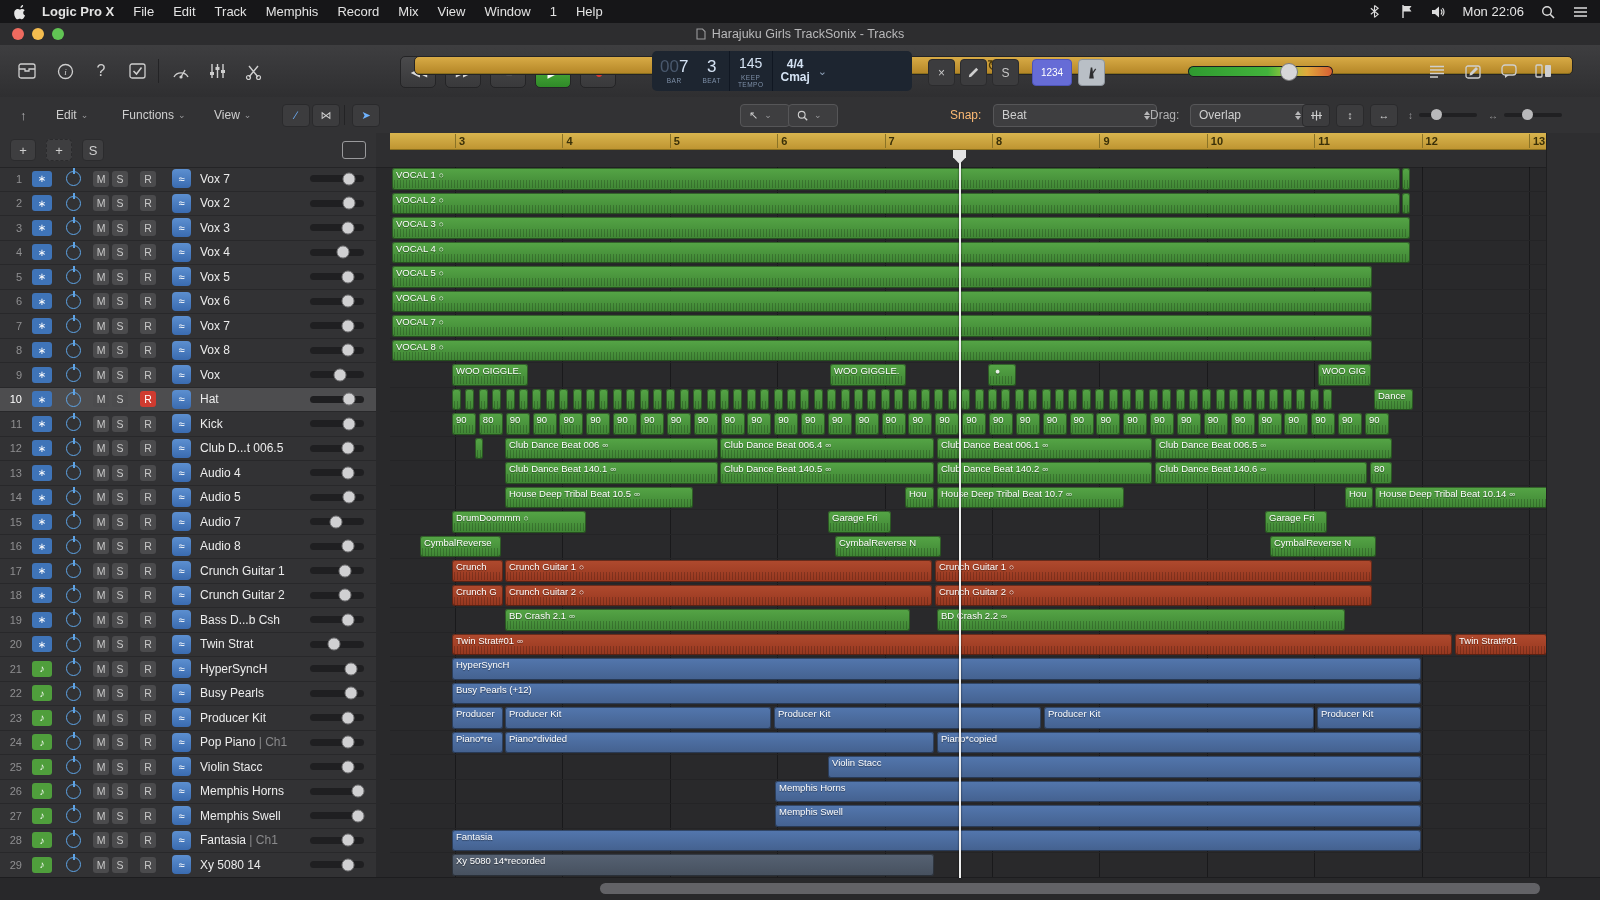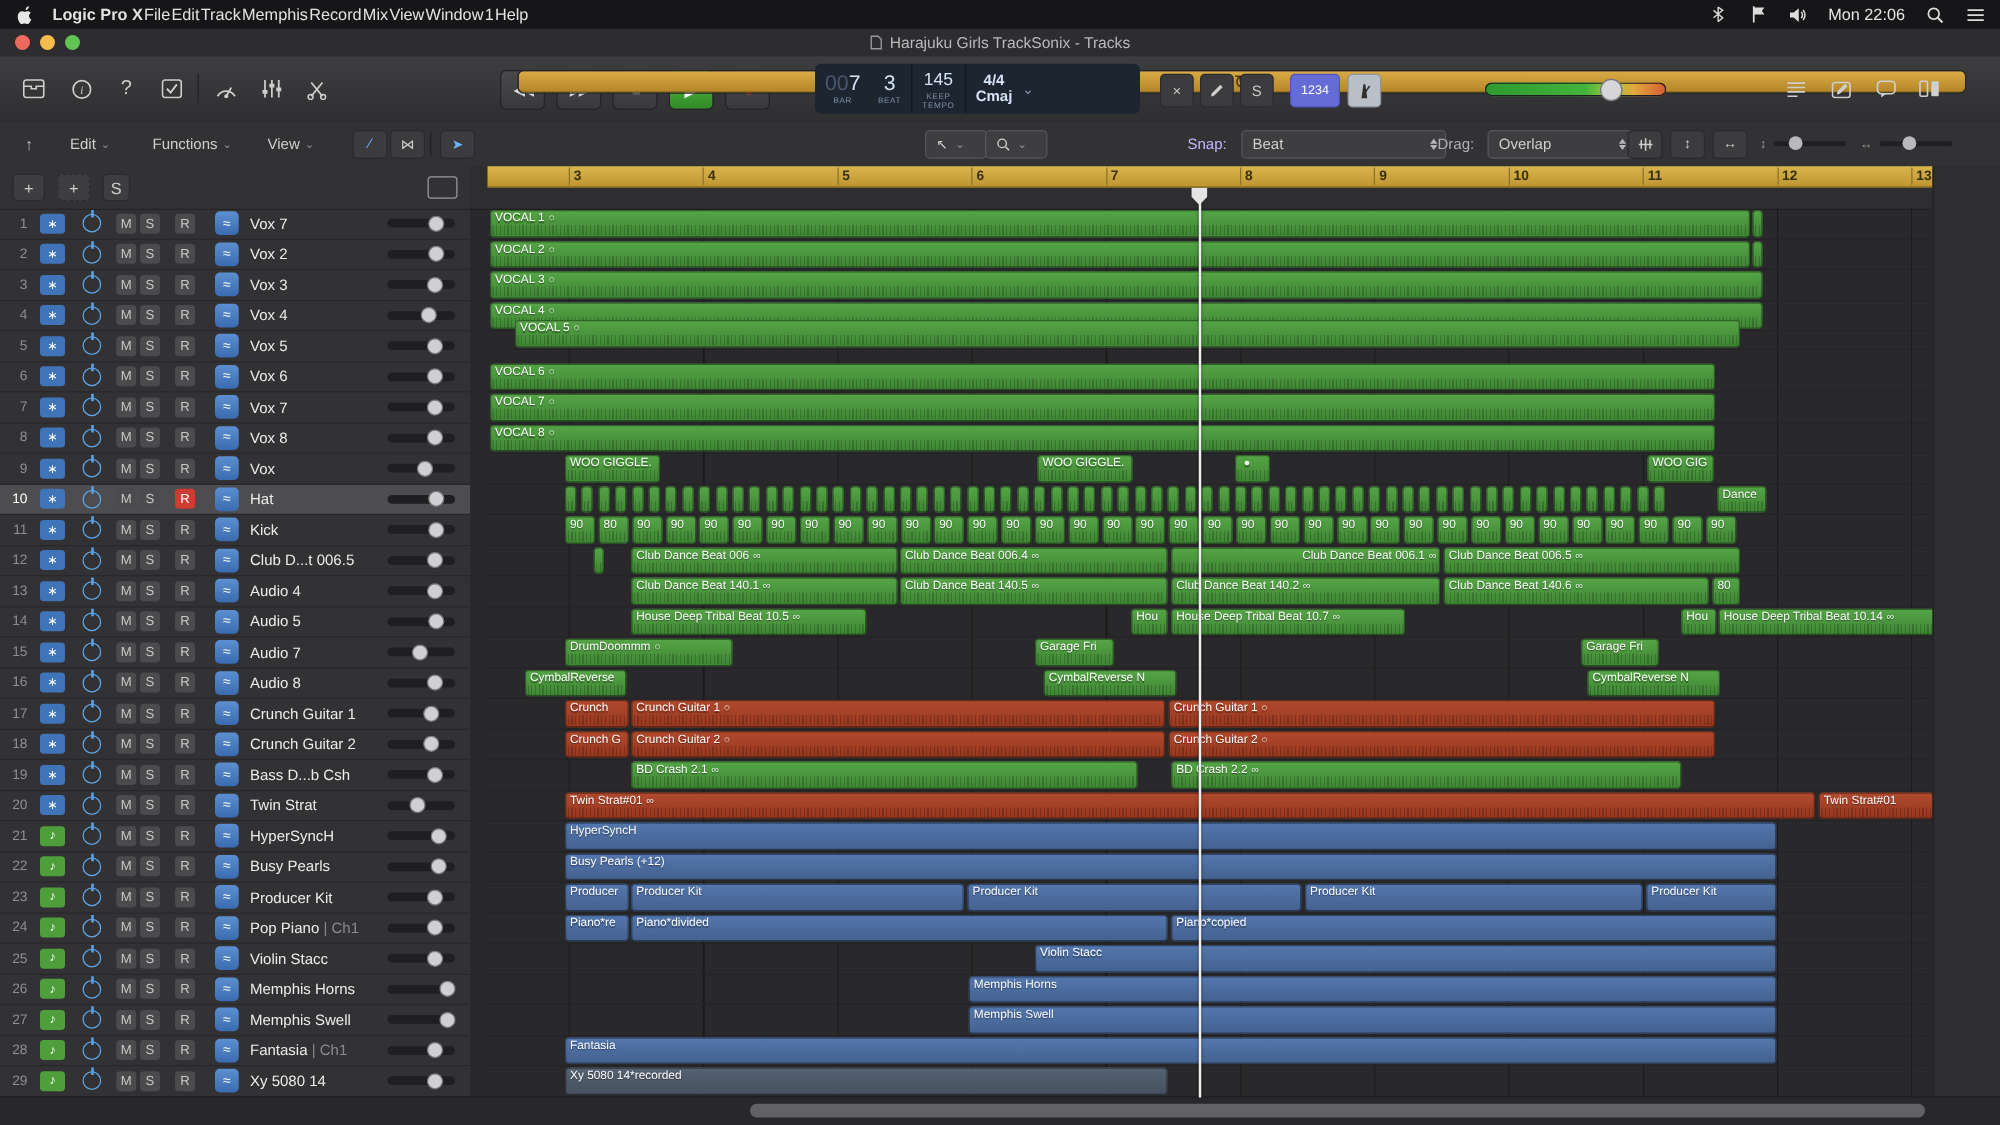"Logic Pro X" .mitems { gap: 1px -> 19px }
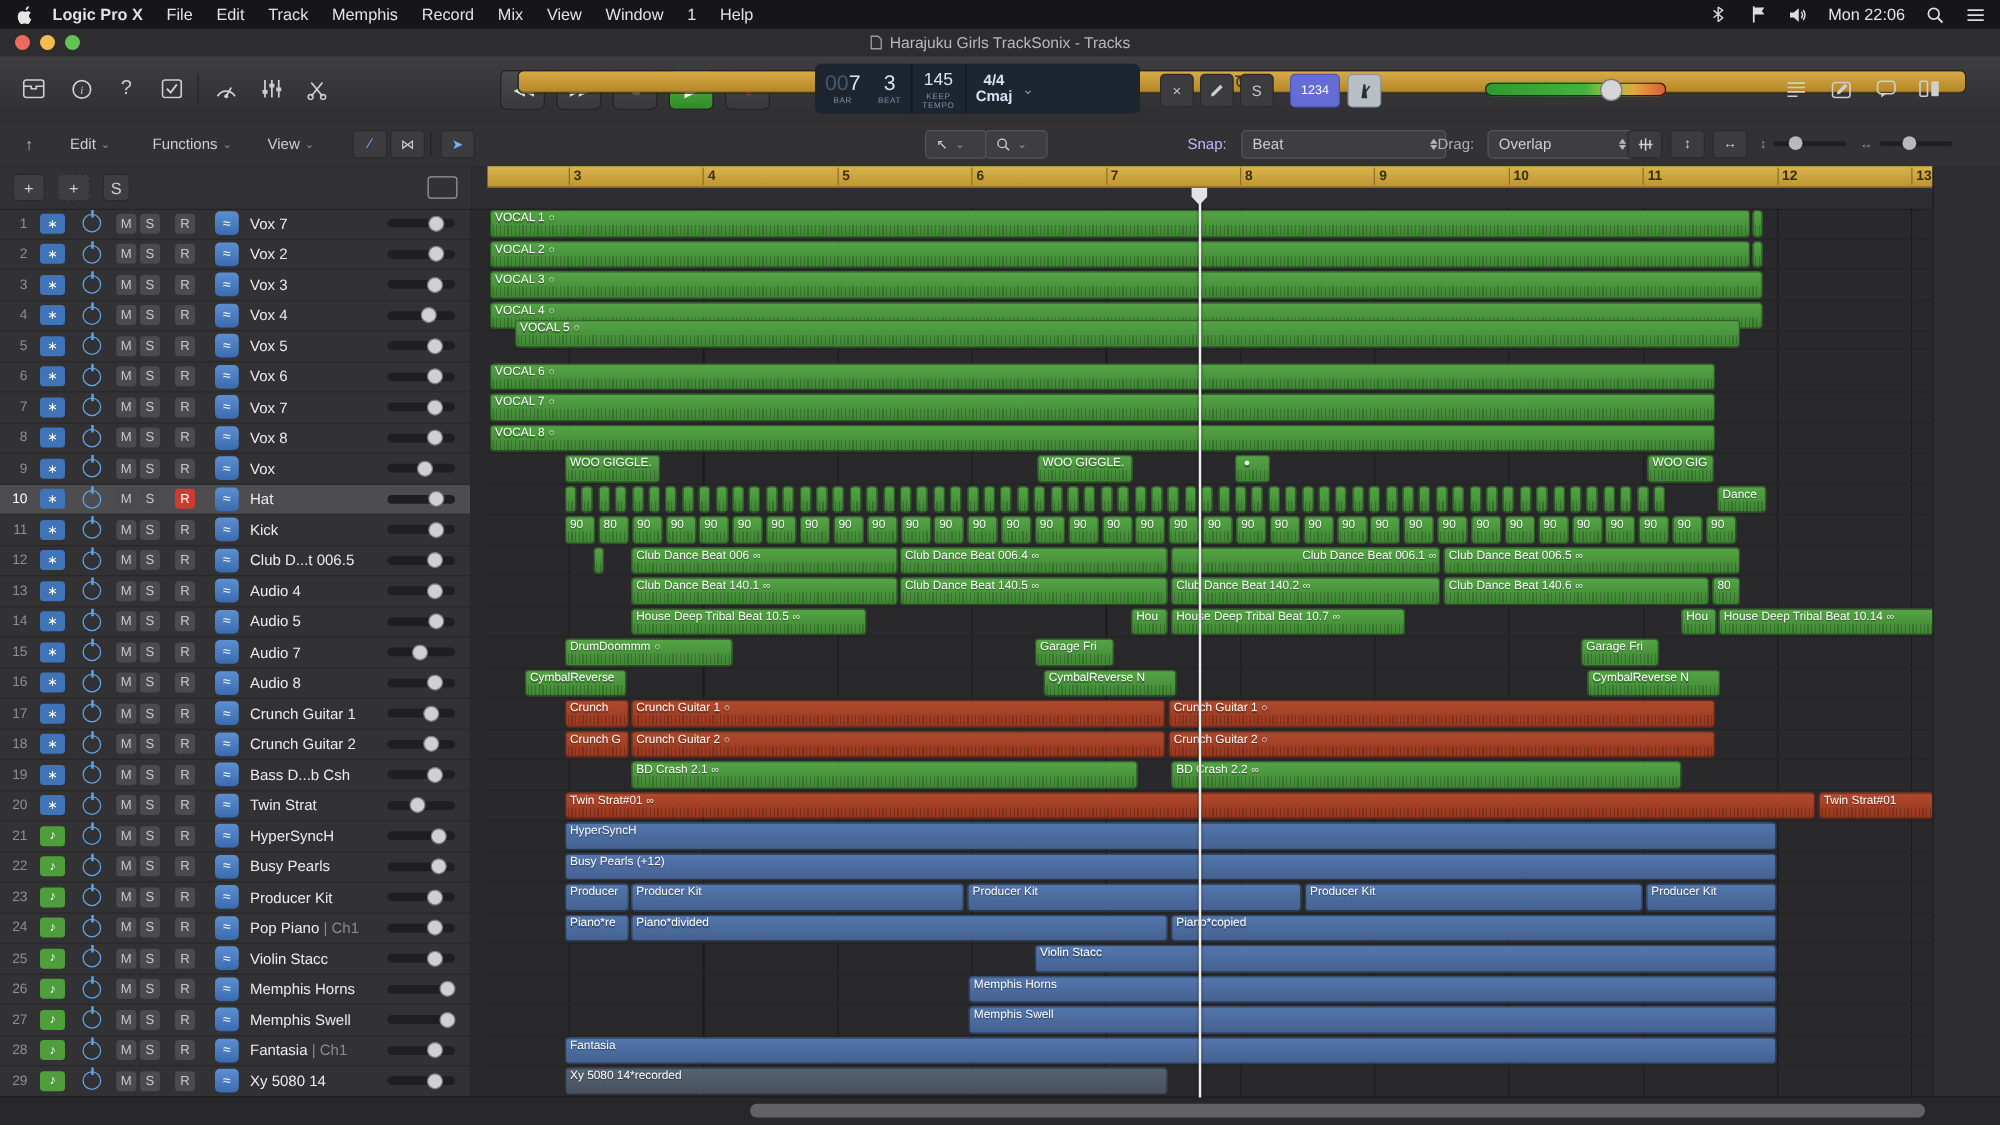"Snap:" span.ab { color: #c4b5fd -> #fdba74 }
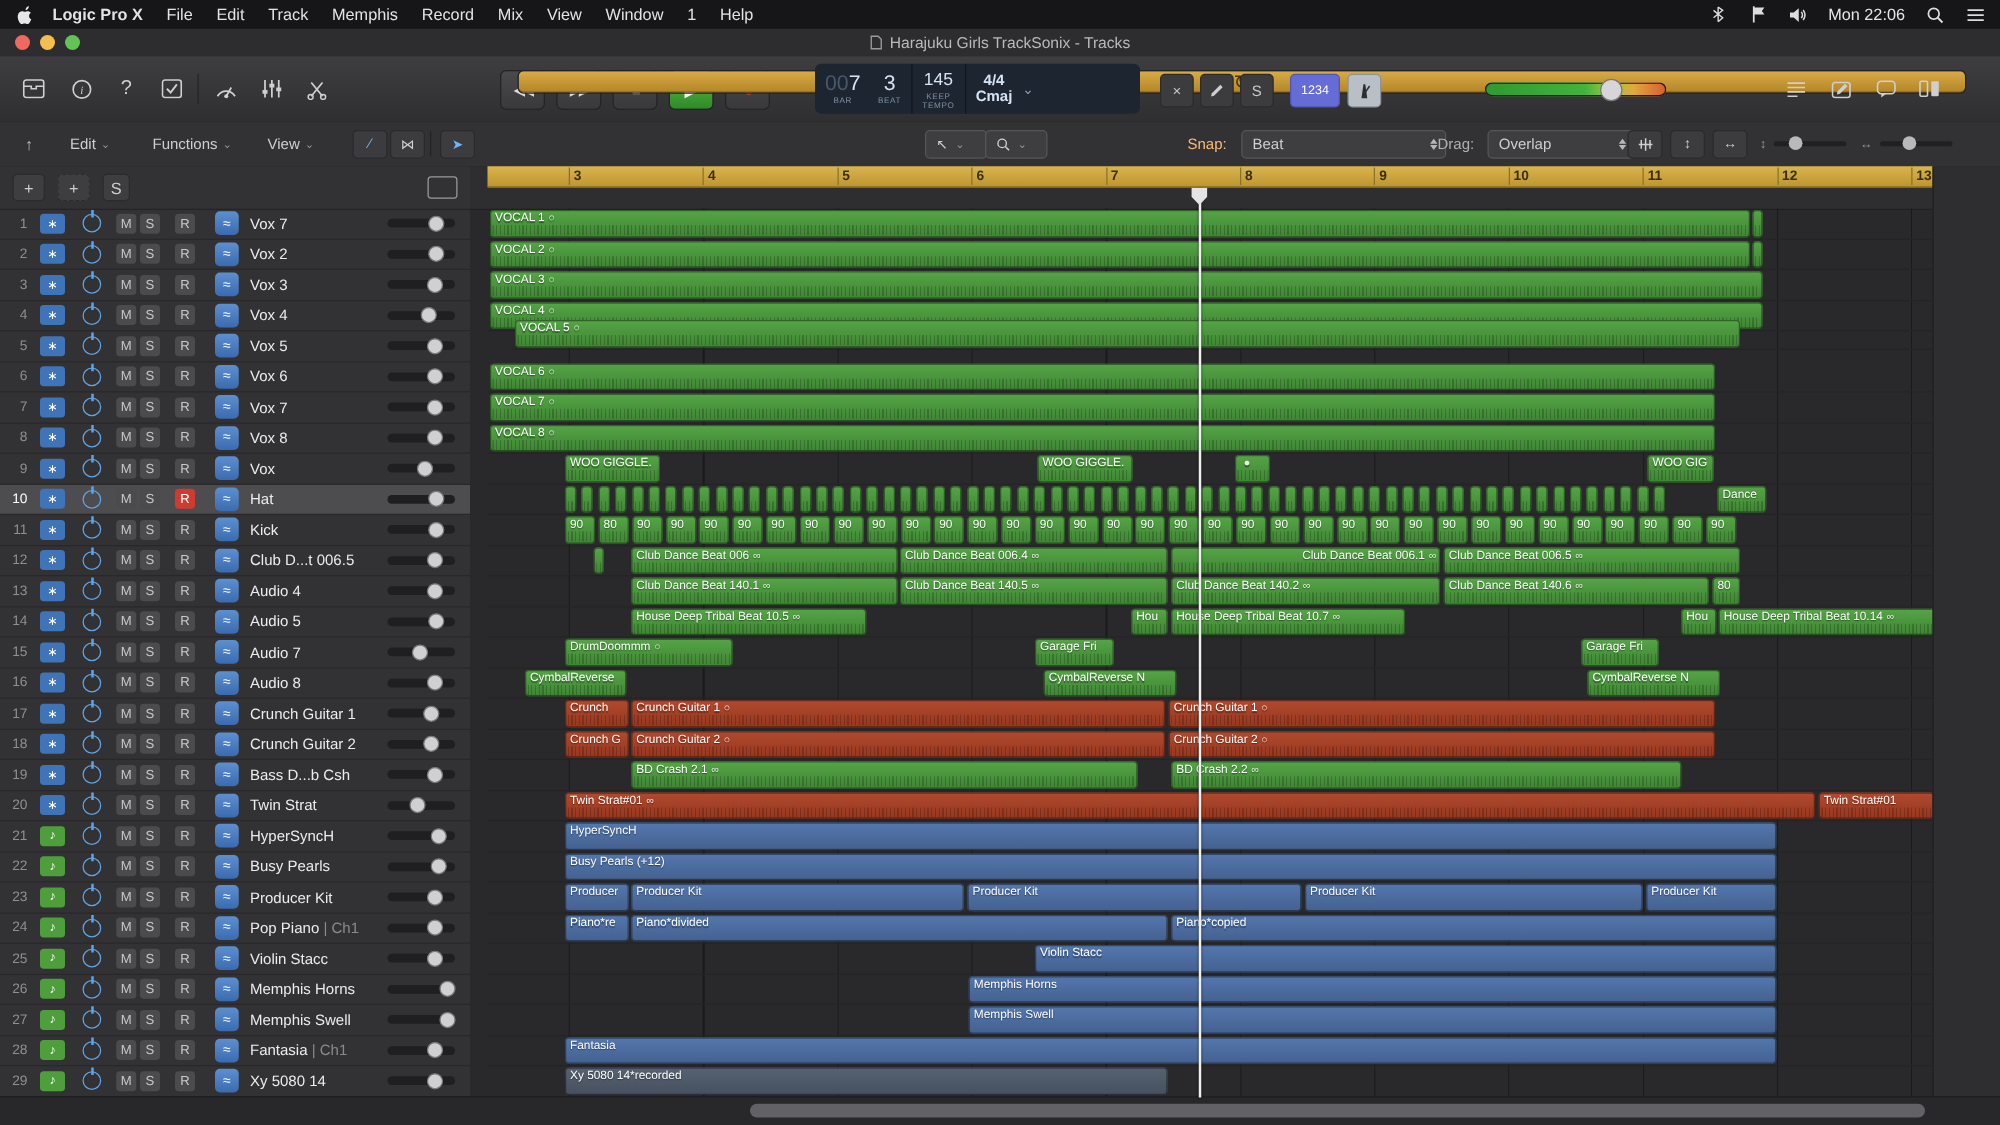"VOCAL 5 ○" div.lane { margin-left: 20px -> none; top: 88px -> 98px }
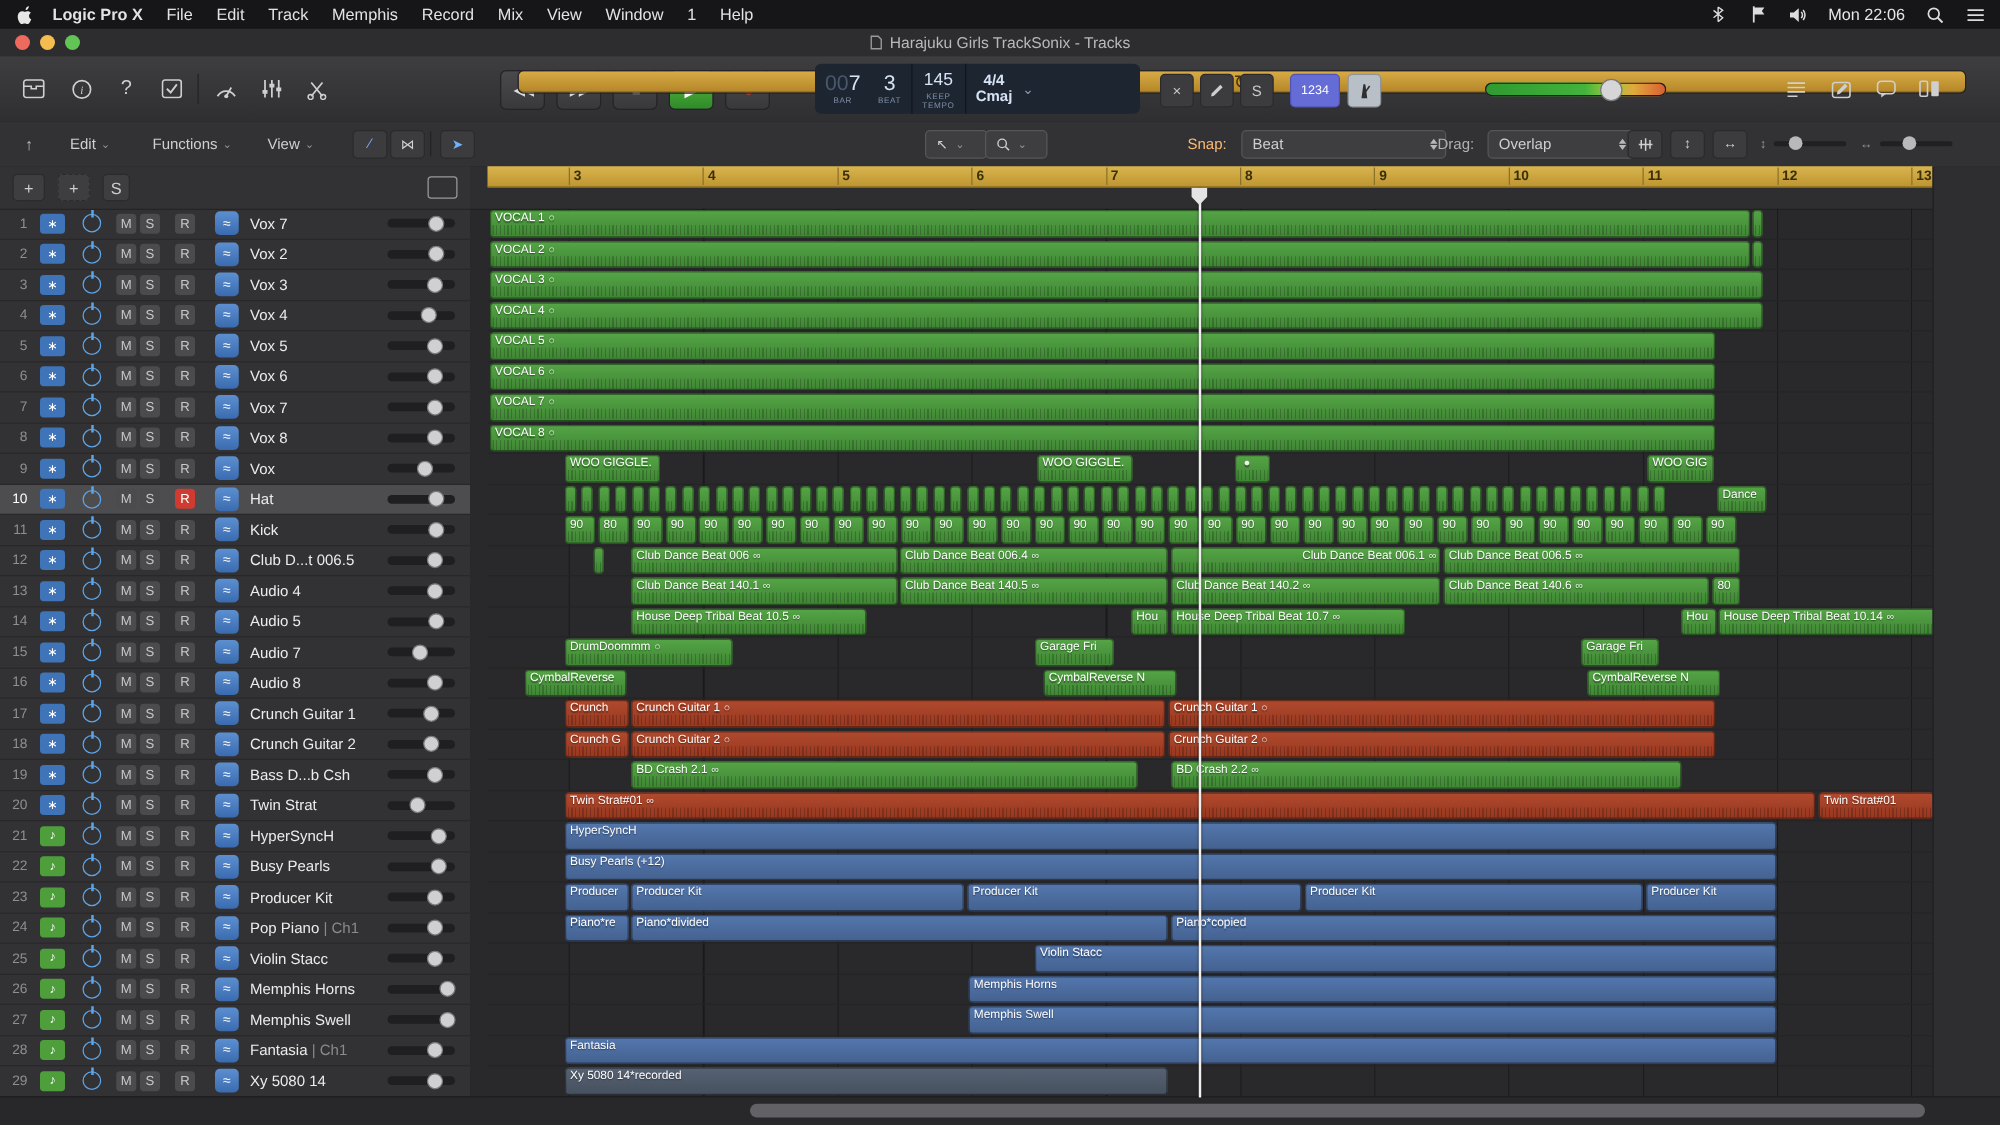"Club Dance Beat 006.1 ∞" div.reg { text-align: right -> none }
